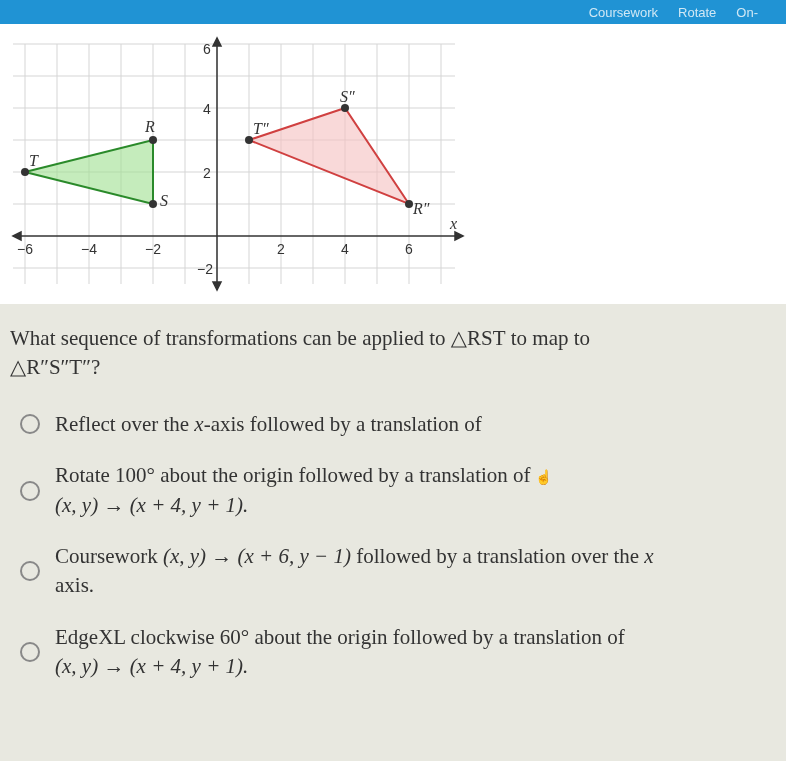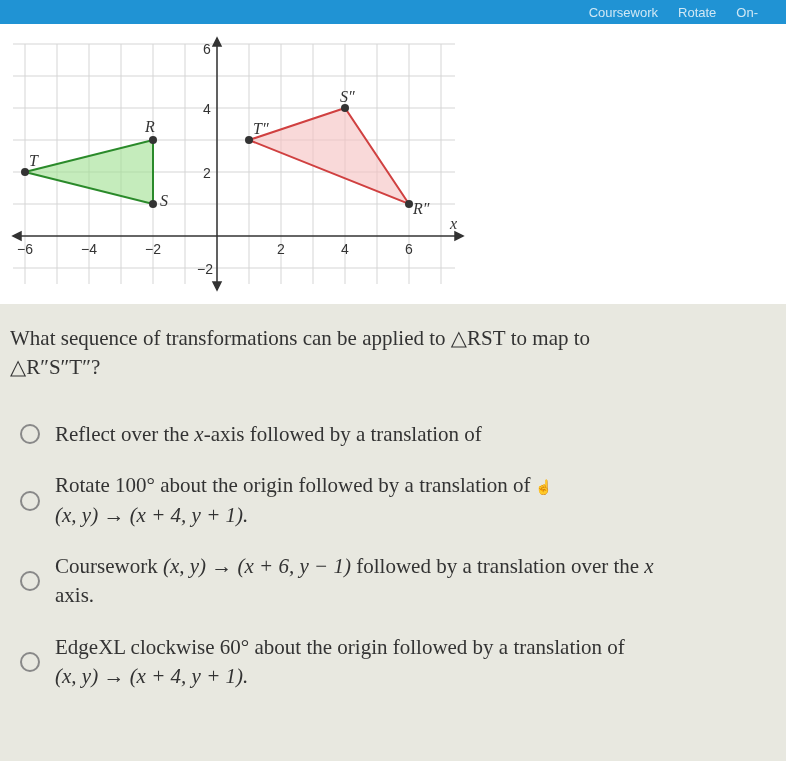"What sequence of transformations can" .question-text { margin-bottom: 37px -> 27px }
